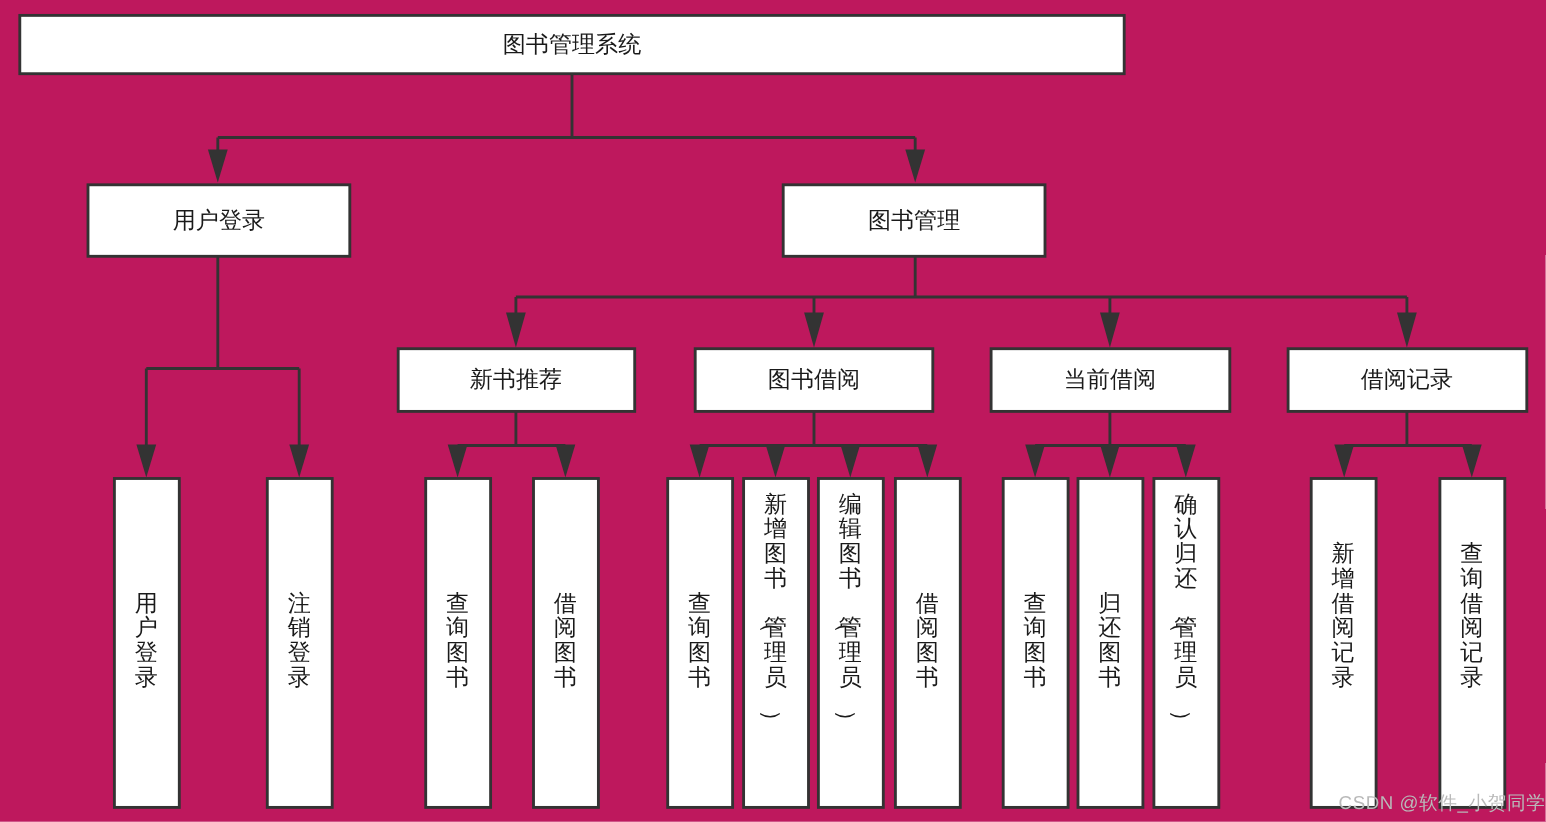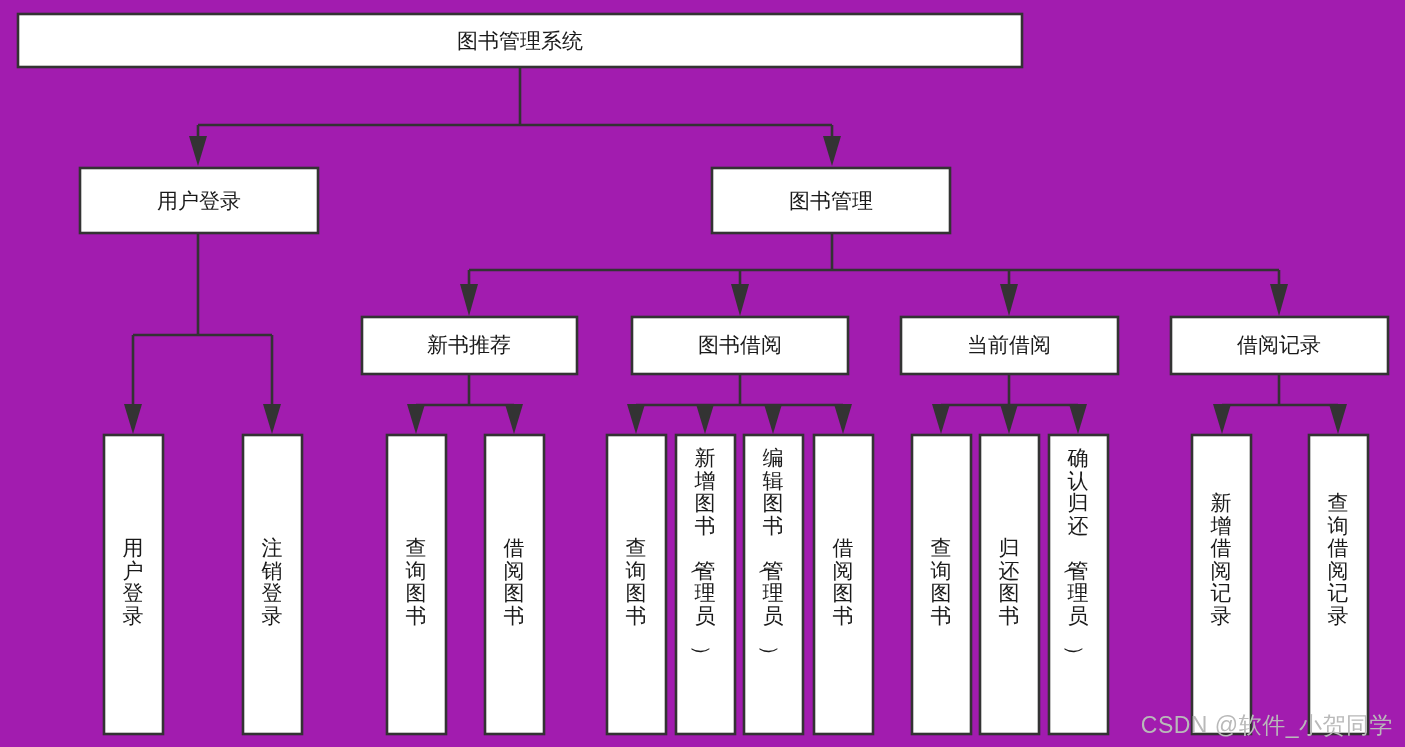"图书管理系统" #diagram-root { background: #a21caf -> #be185d }
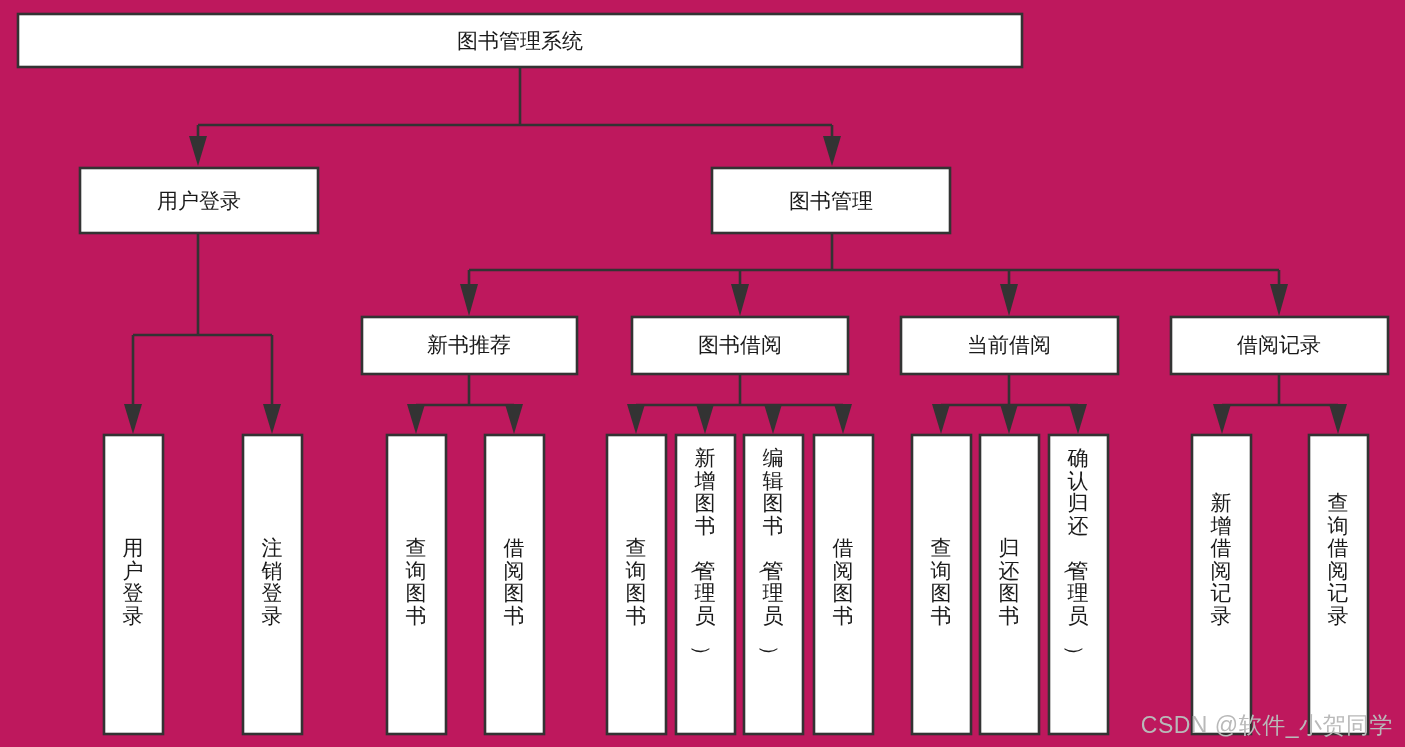"CSDN @软件_小贺同学" .watermark-text { font-size: 23px -> 17px; right: 12px -> 0 }
